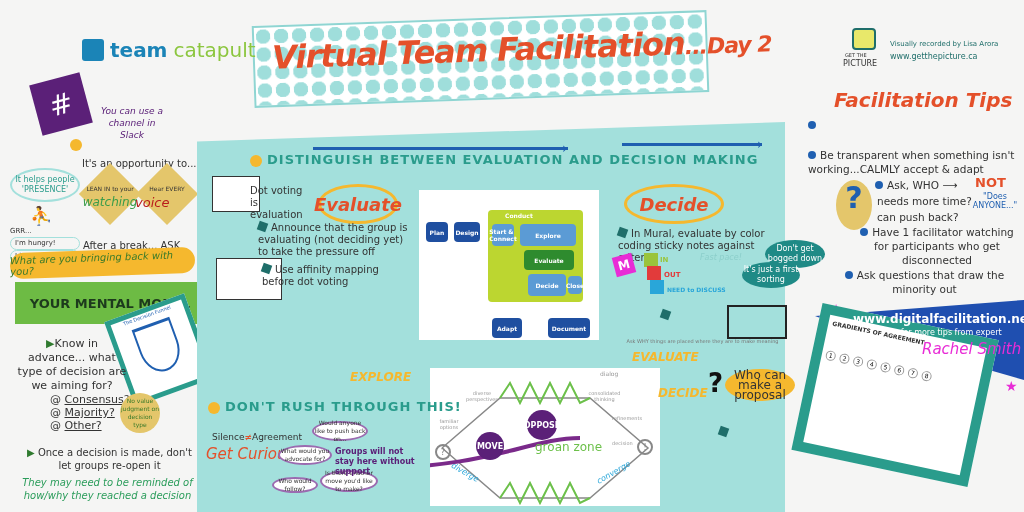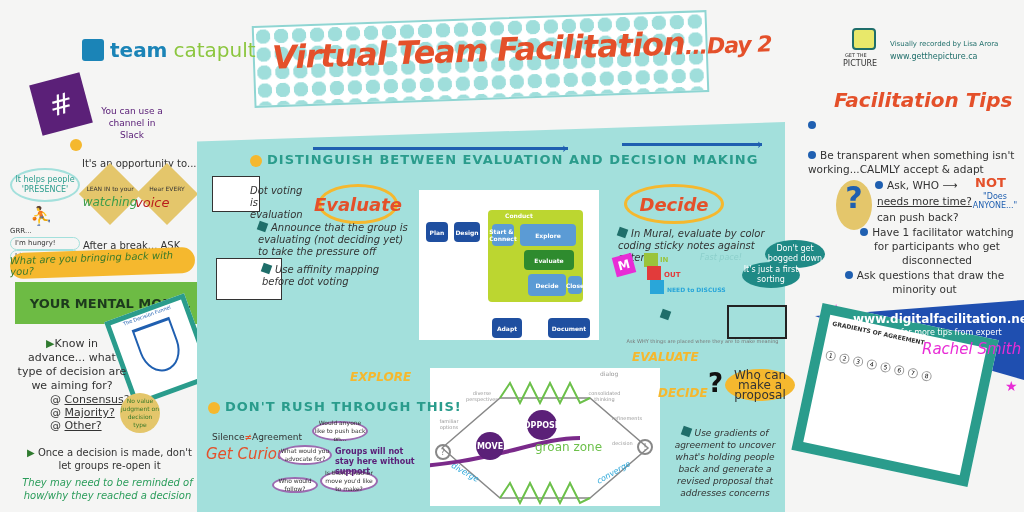"You can use a channel" .slack-note { font-style: none -> italic }
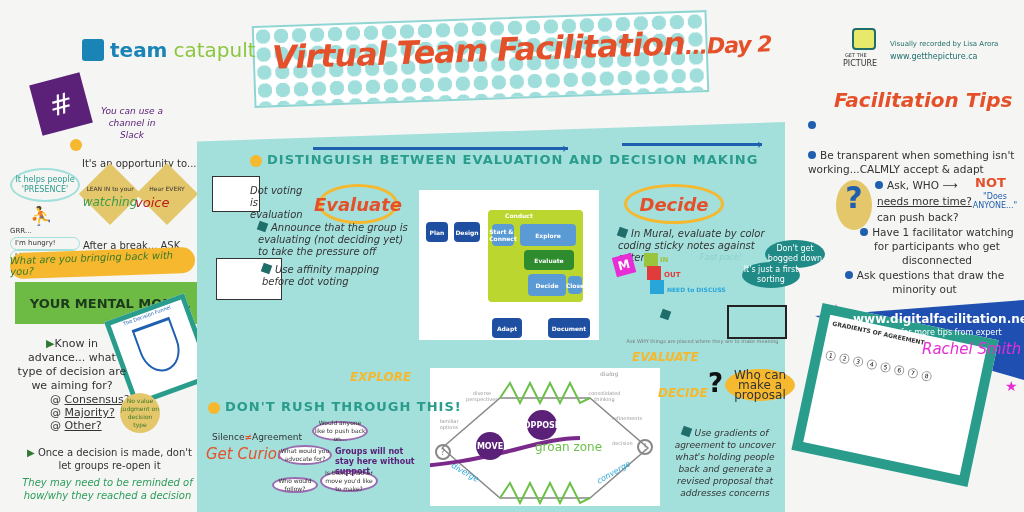"Dot voting is evaluation" .txt { font-style: italic -> none }
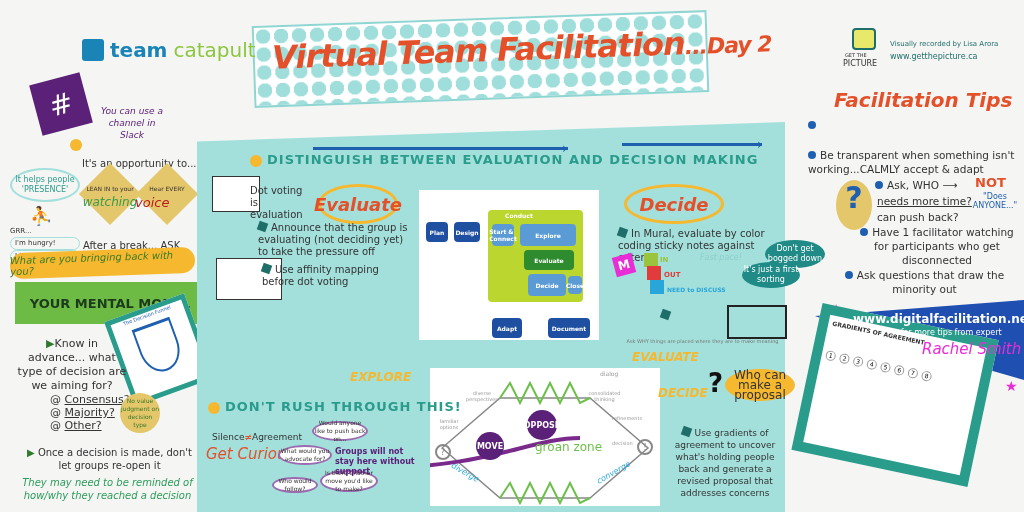"needs more time?" div.abs { text-decoration: underline -> none }
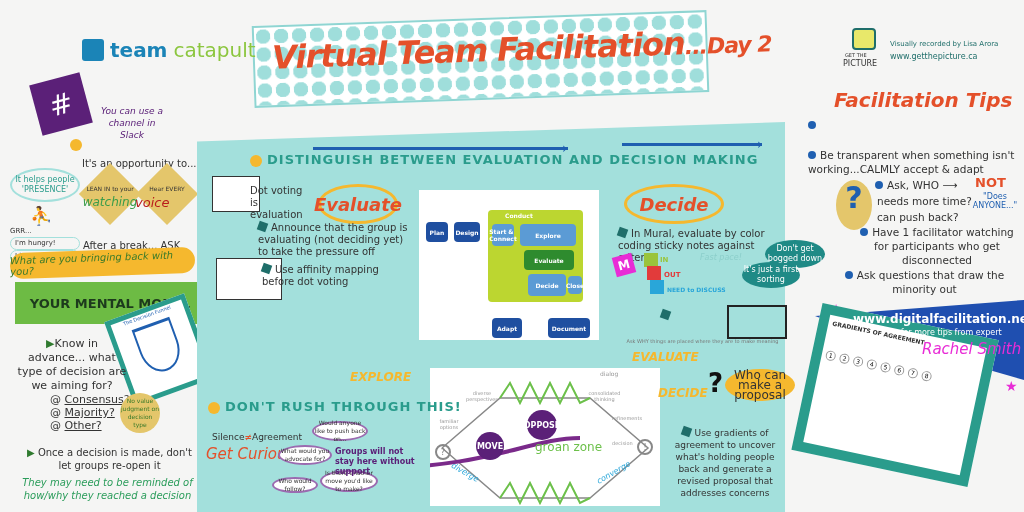"Use gradients of agreement to" span { html: <span>Use gradients of agreement to uncover what's holding people back and generate a revised proposal that addresses concerns</span> -> none }
